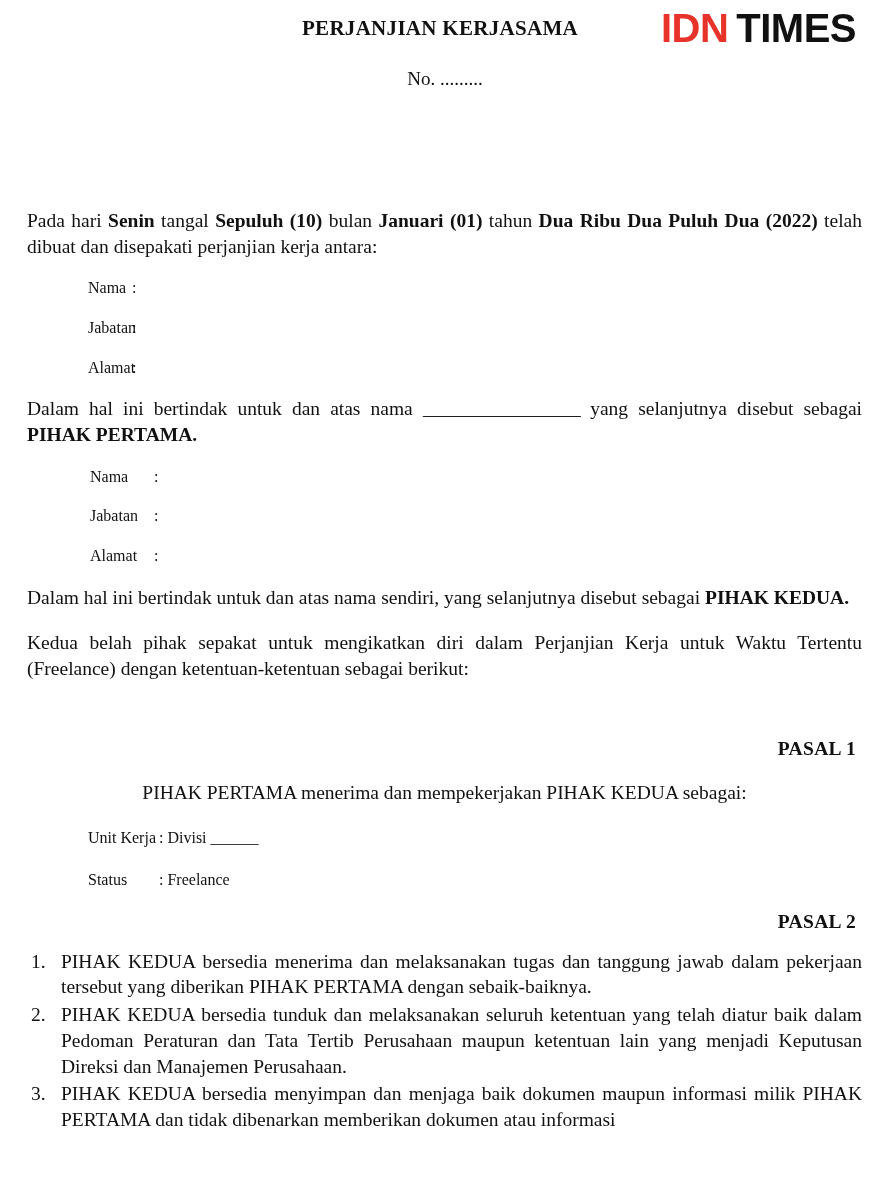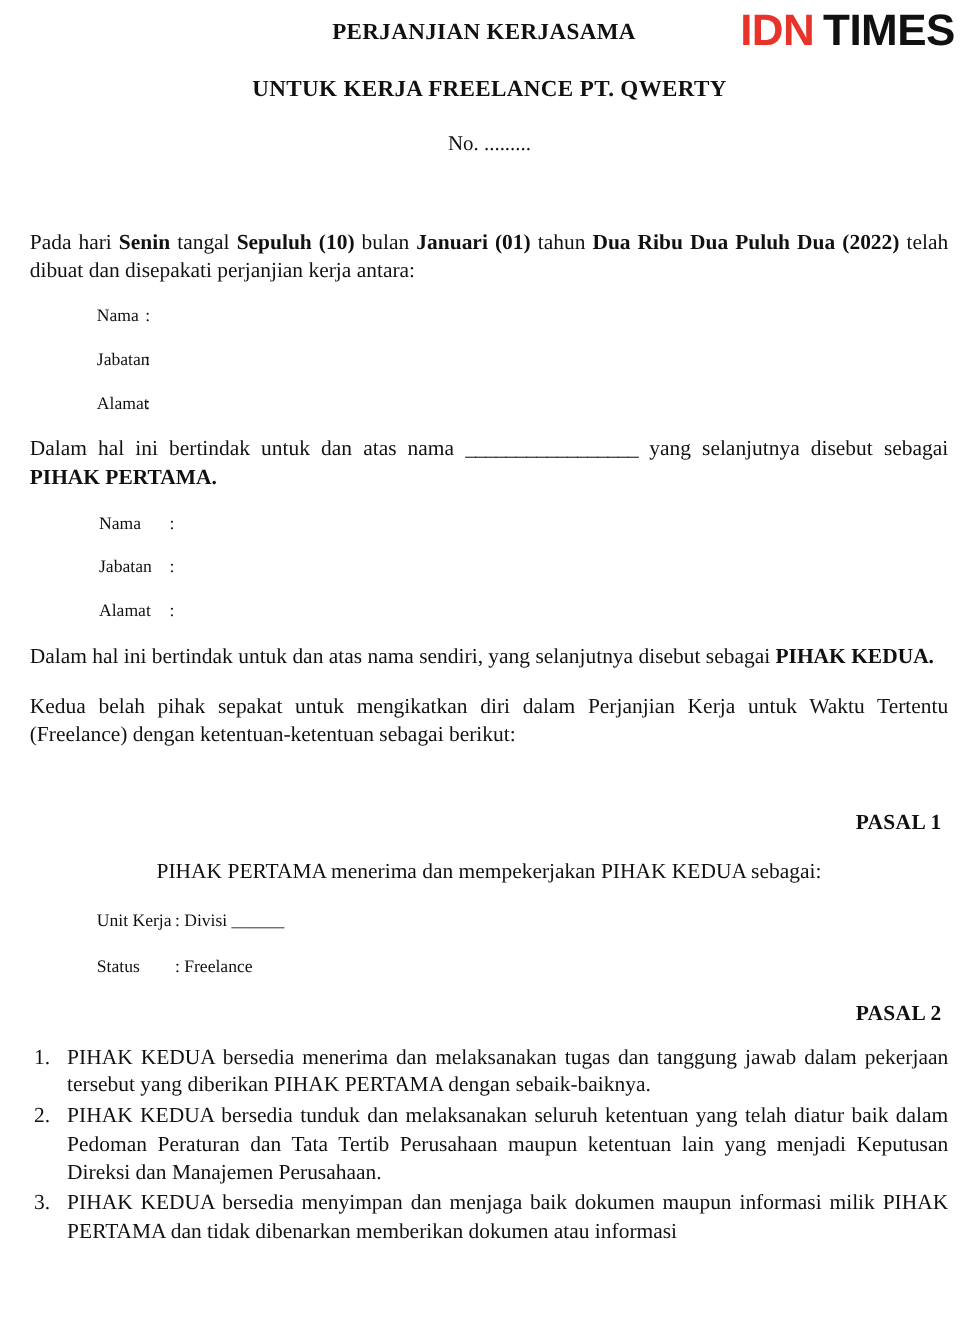"IDN TIMES" .logo { right: 22px -> 34px }
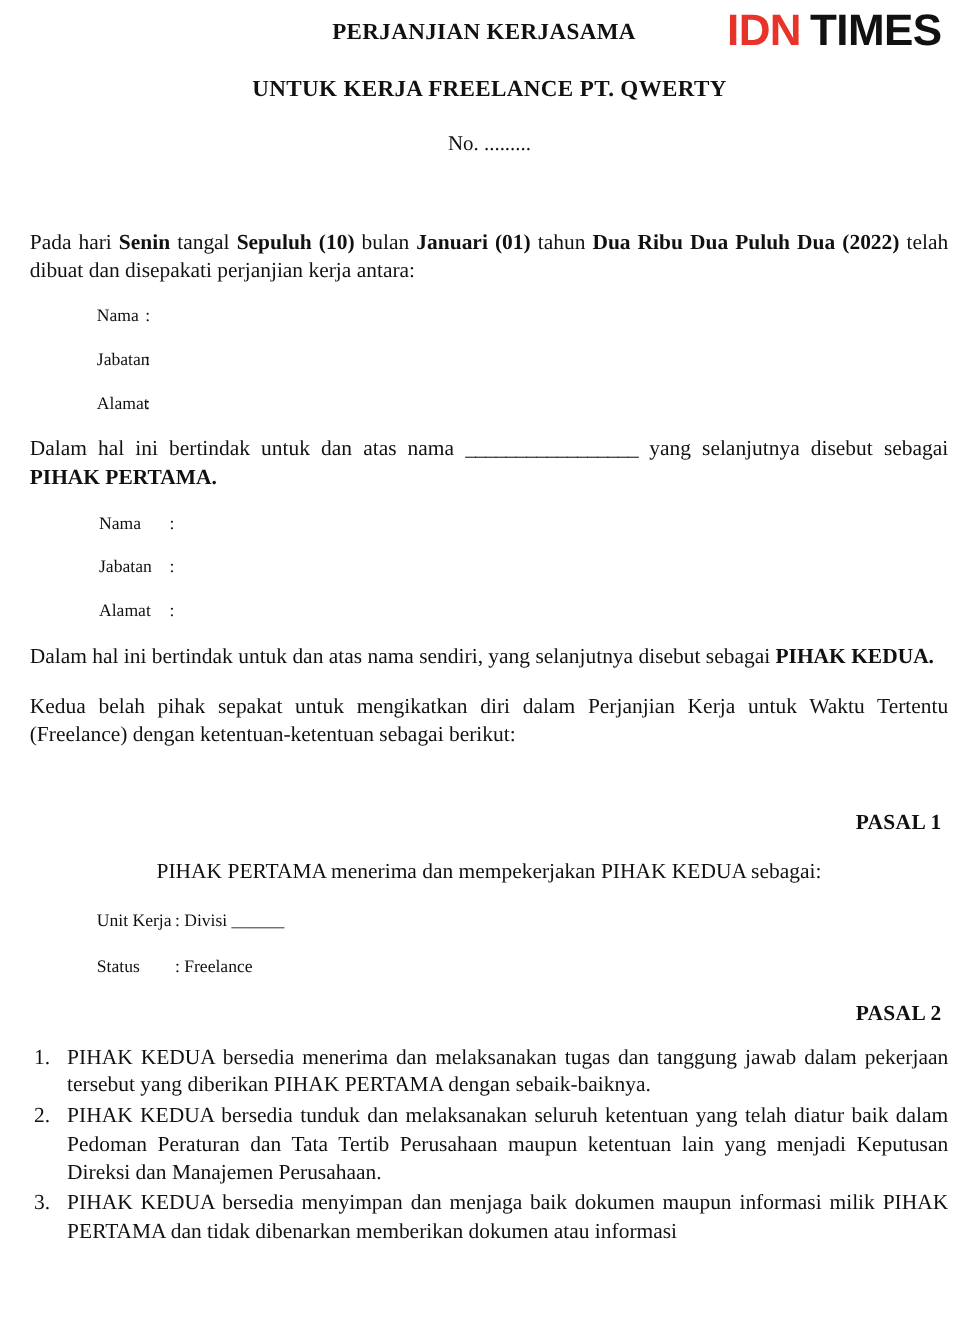"UNTUK KERJA FREELANCE PT. QWERTY" h2.doc-subtitle { html: <h2>UNTUK KERJA FREELANCE PT. QWERTY</h2> -> none }
